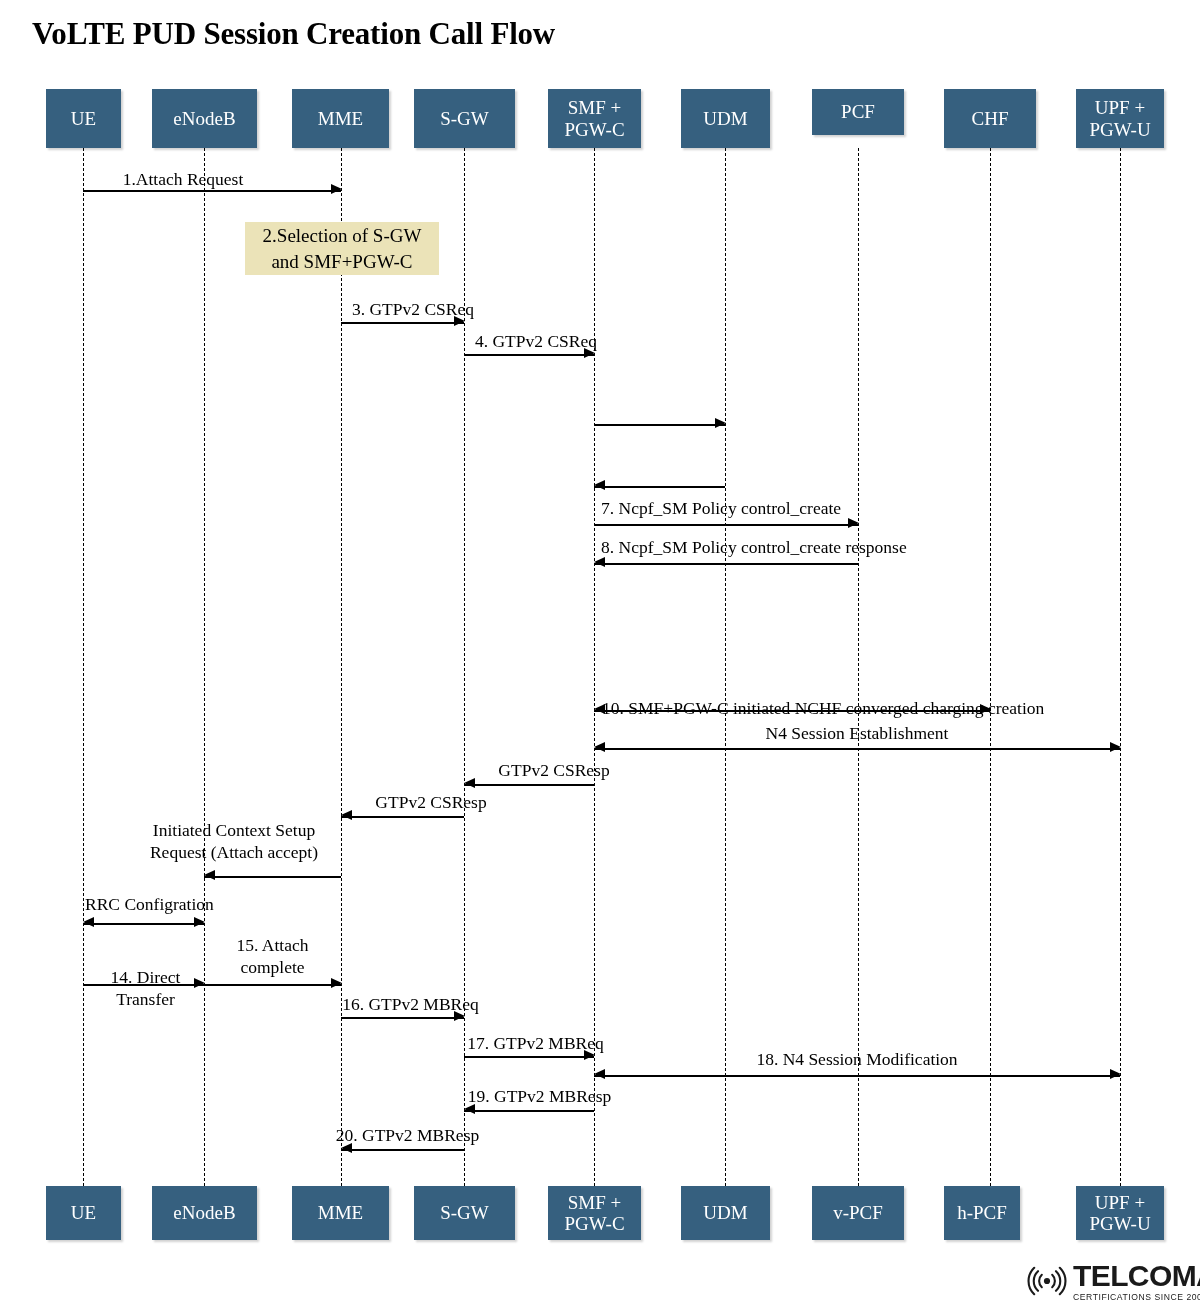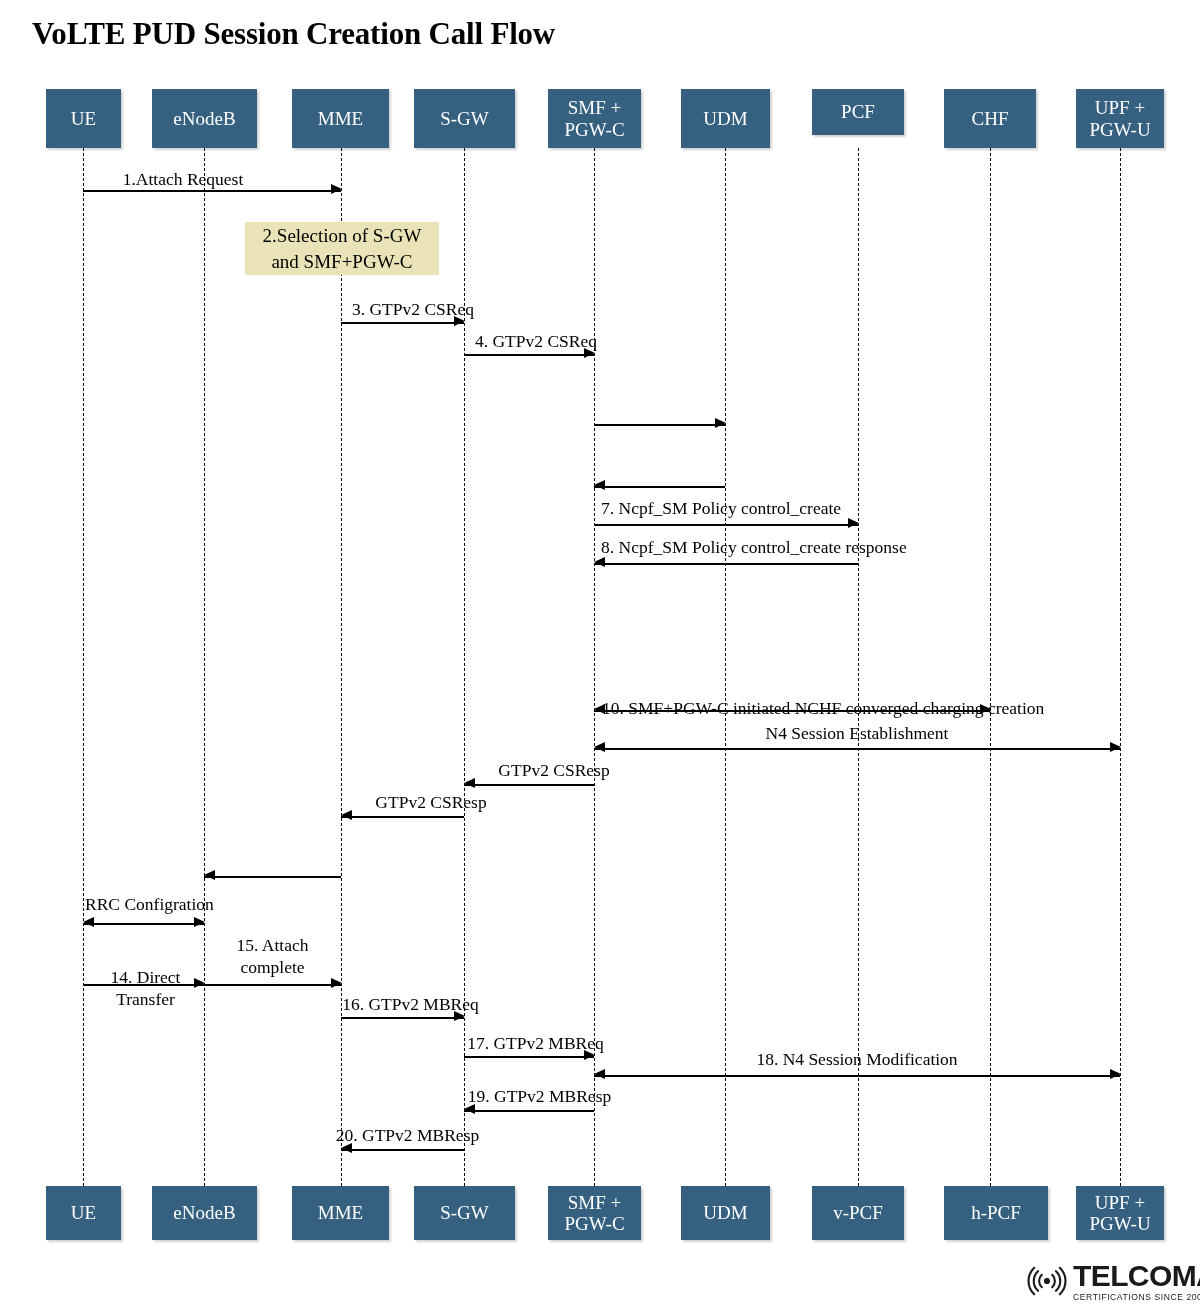"Initiated Context Setup" div.msg-label { html: none -> <div>Initiated Context Setup Request (Attach accept)</div> }
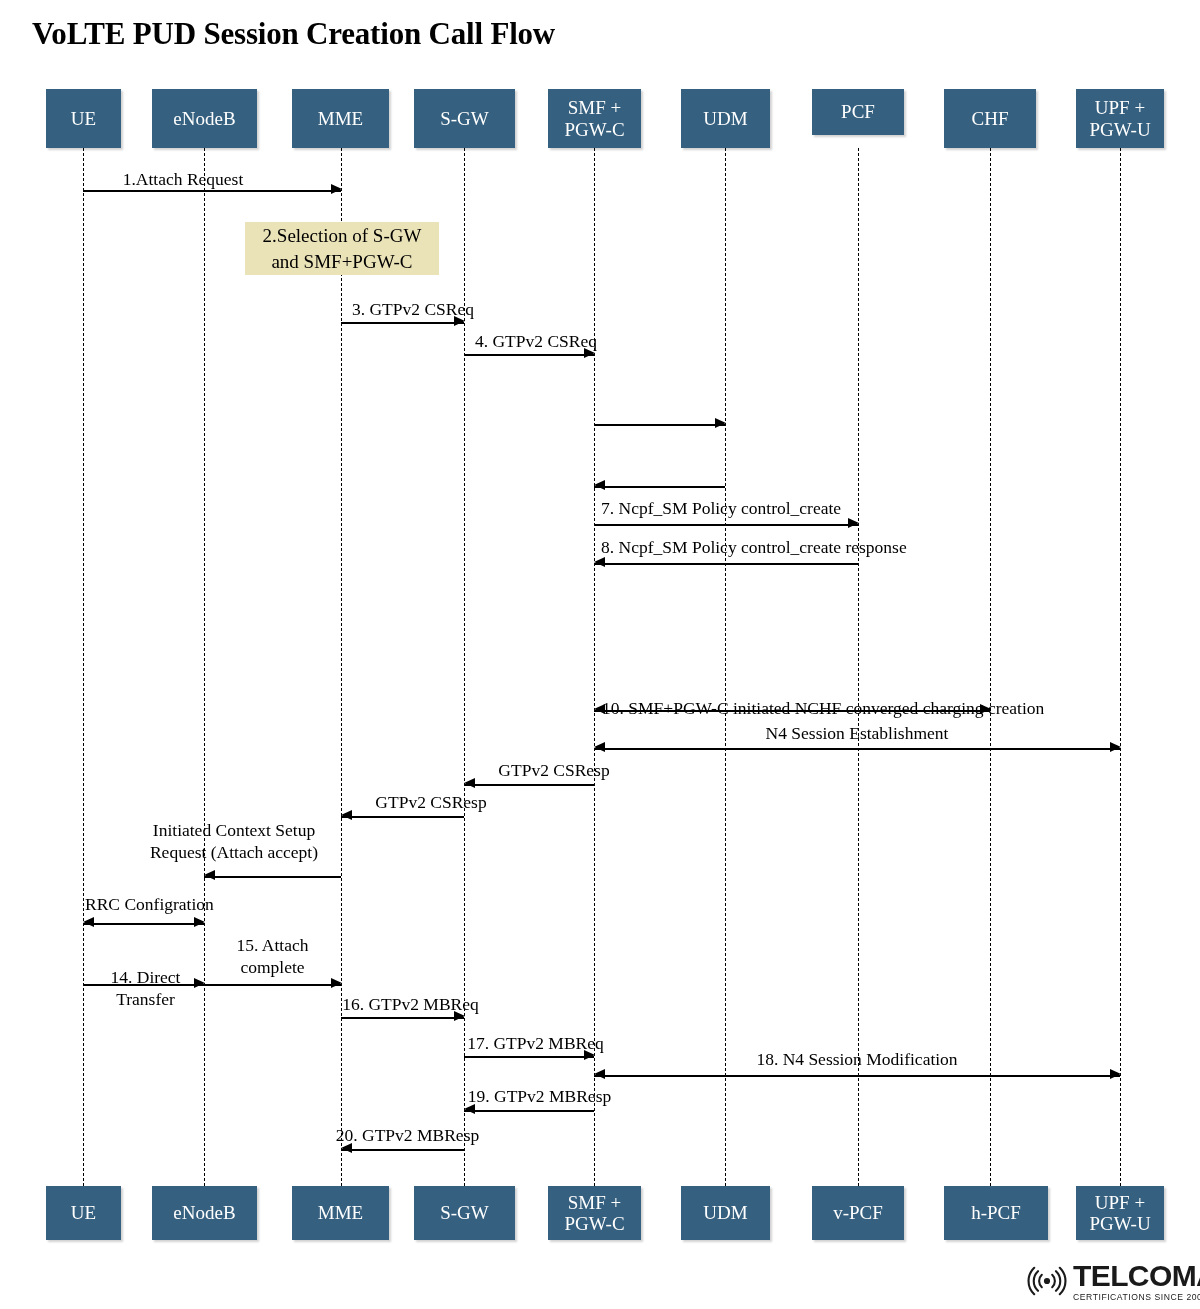"h-PCF" div.actor-box { width: 104px -> 76px }
